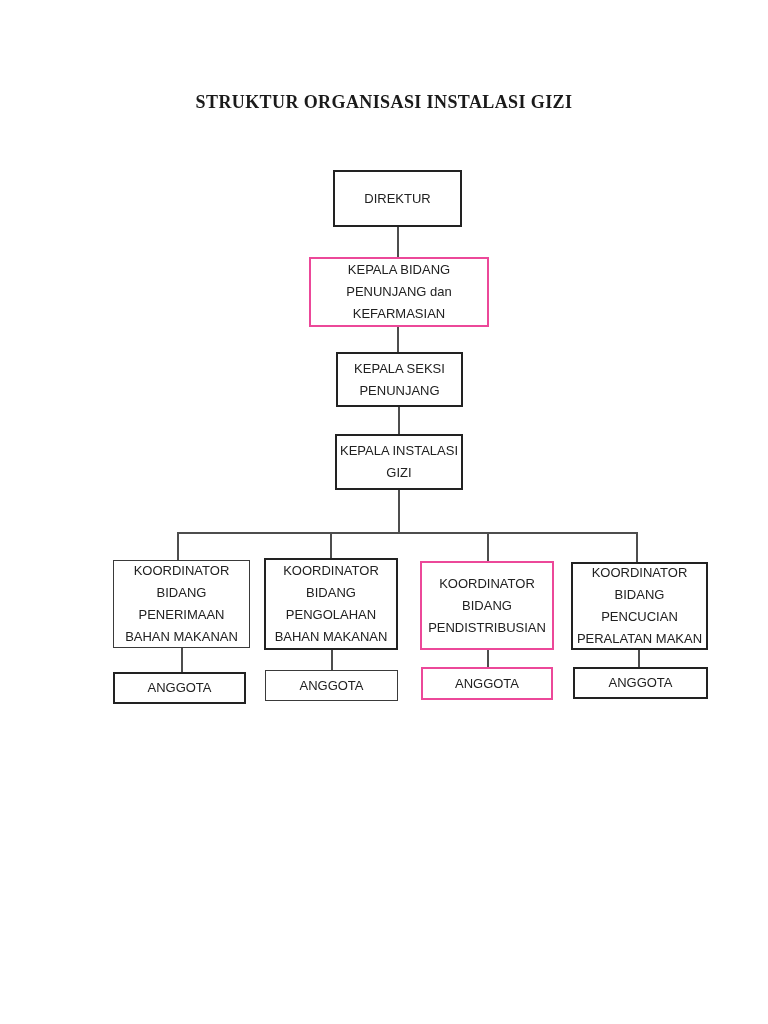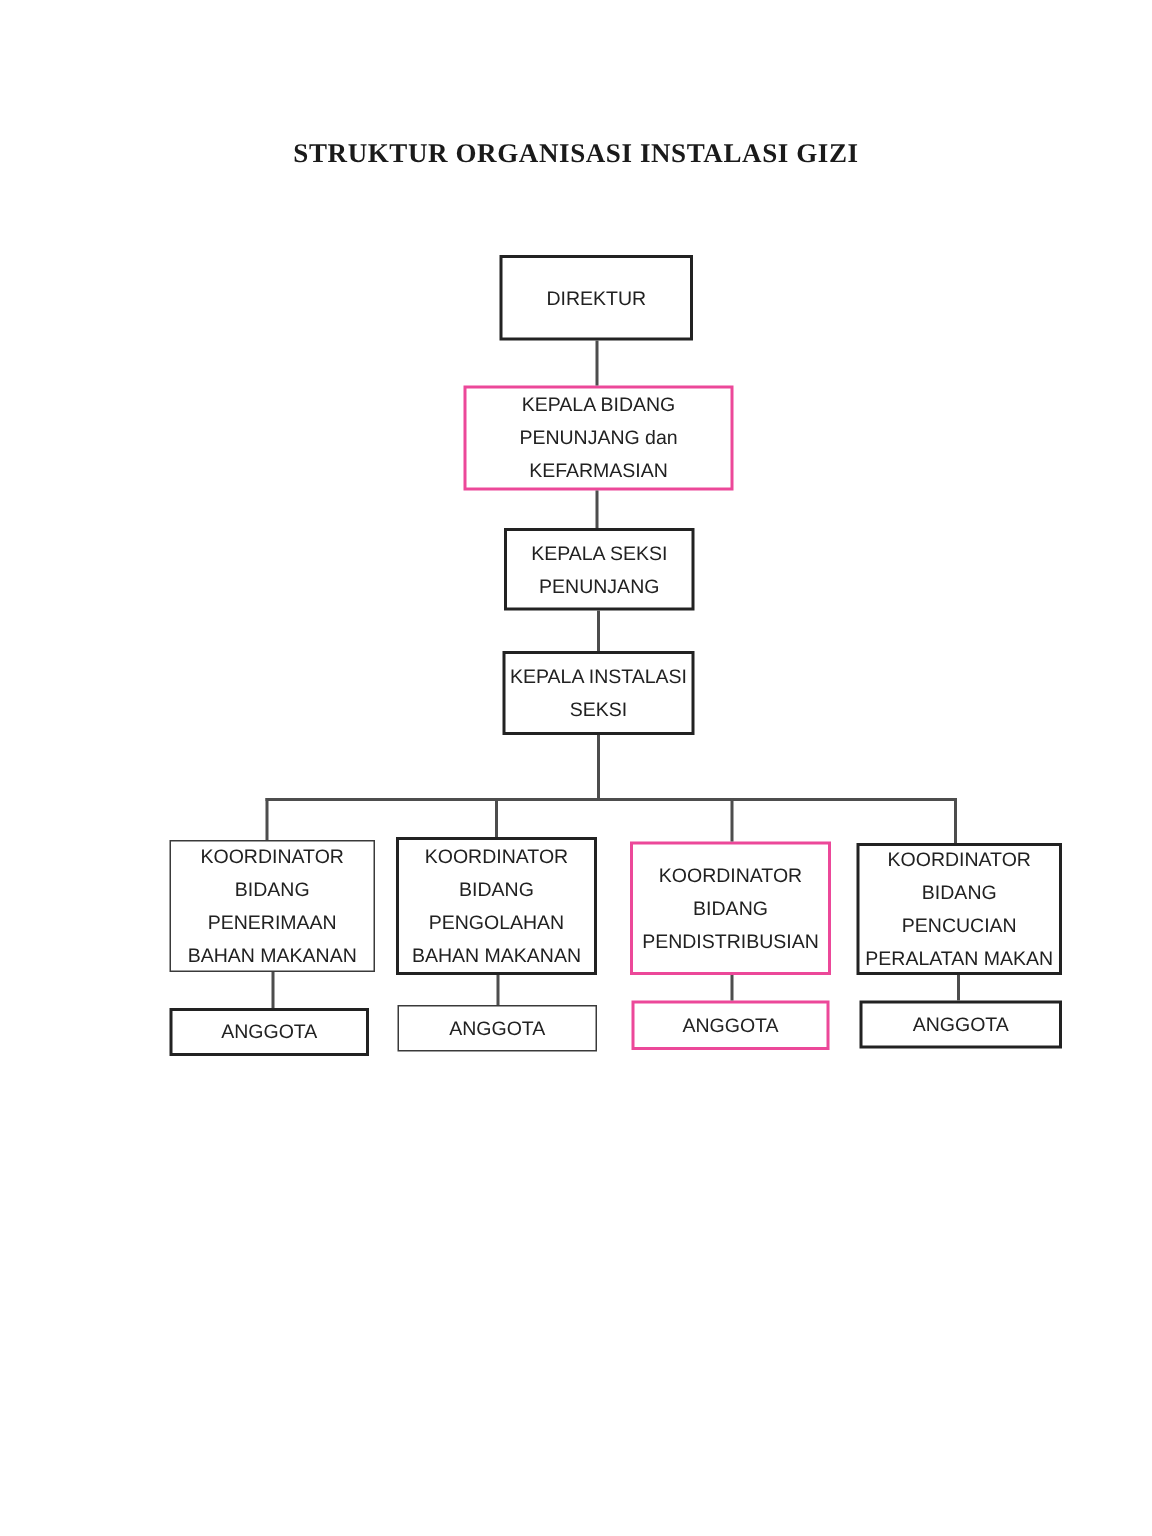"KEPALA INSTALASI" span.node-label { text: SEKSI -> GIZI }
